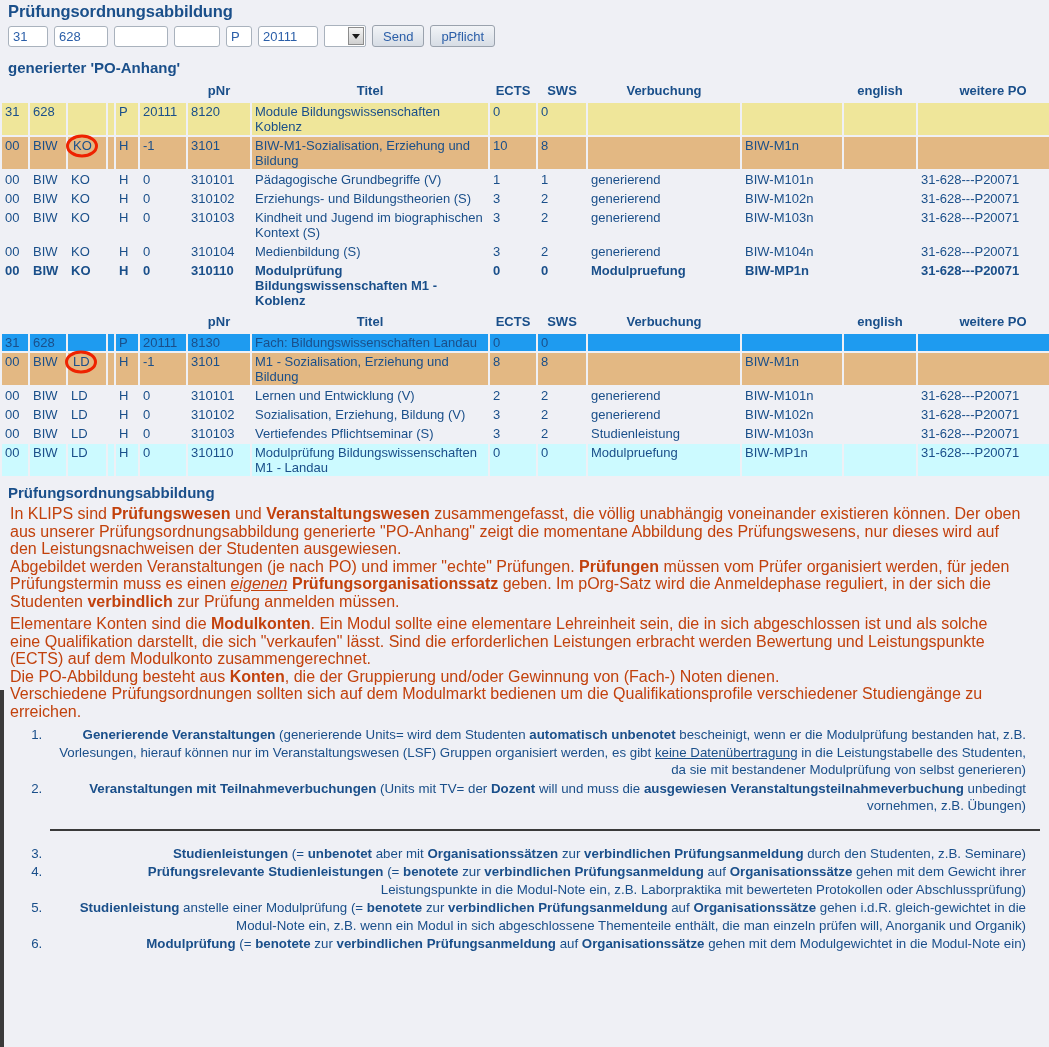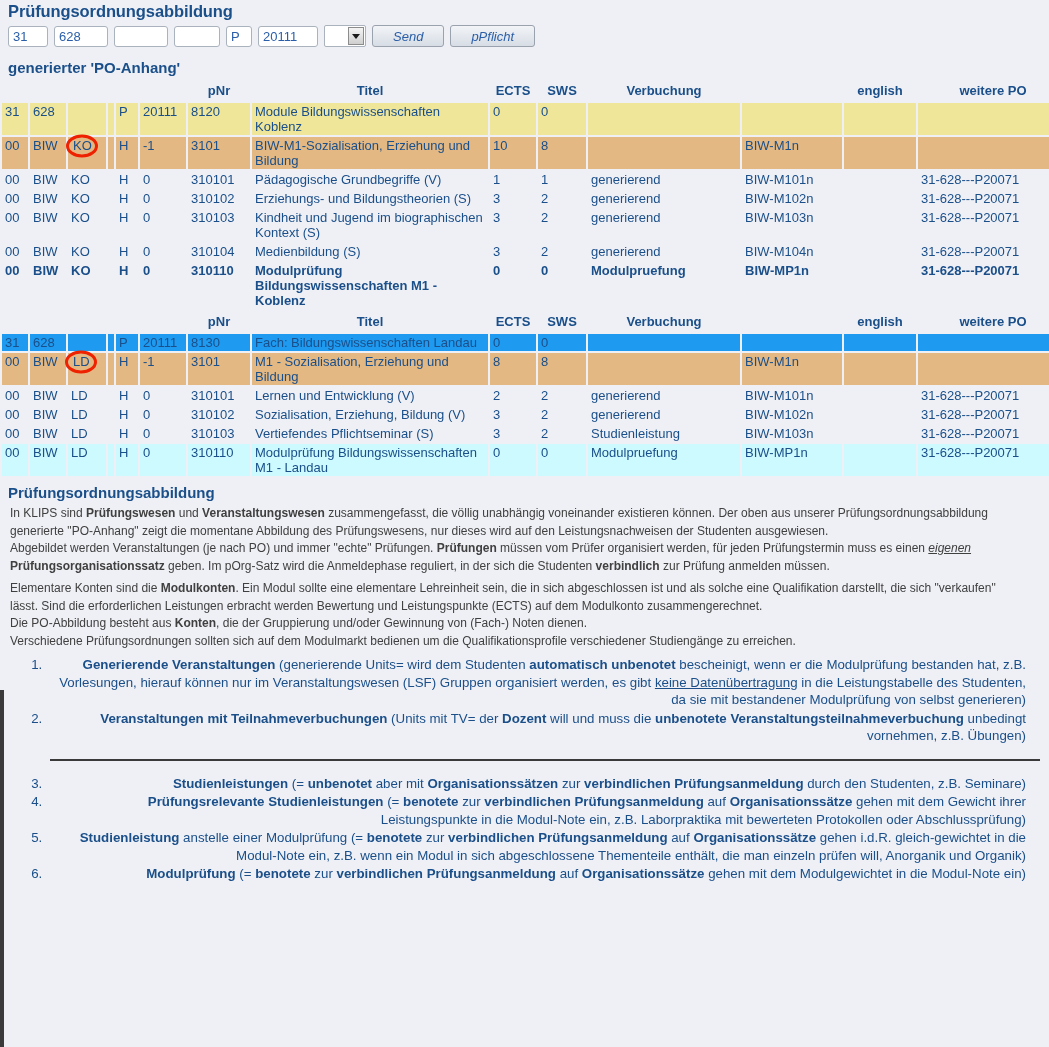"Send" .btn { font-style: italic -> none; padding: 0 20px -> 0 10px }
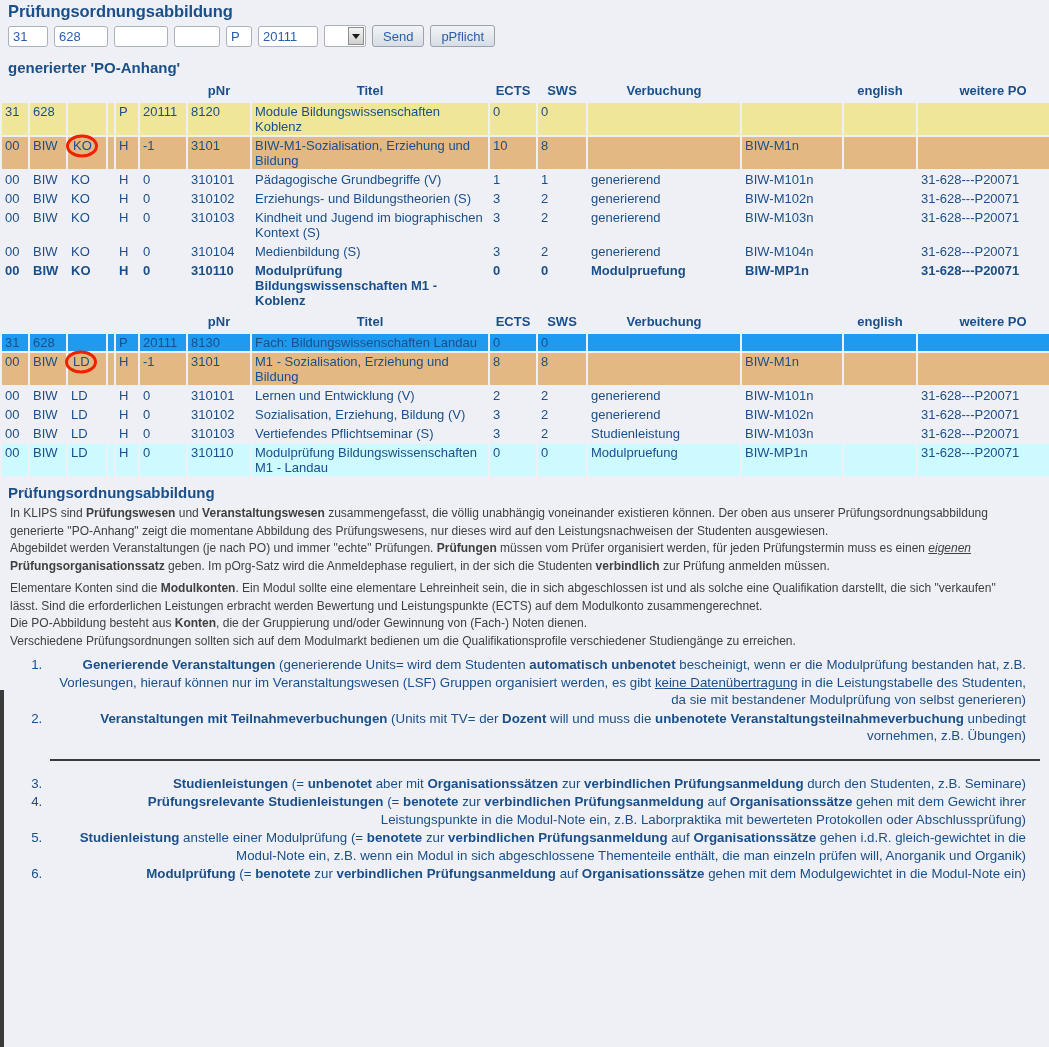"In KLIPS sind Prüfungswesen und" .prose { color: #404040 -> #c2410c; font-size: 12px -> 16px }
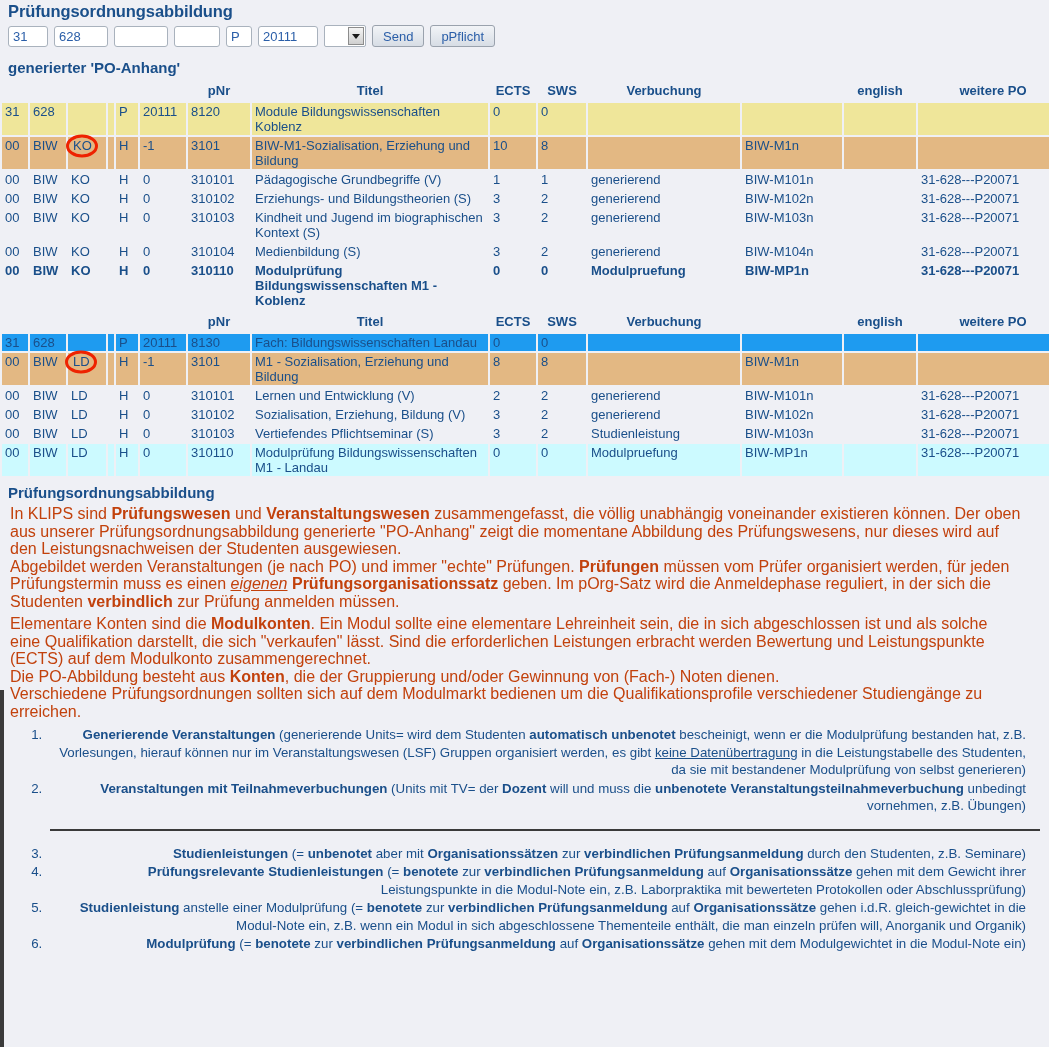"unbenotete" b { text: unbenotete -> ausgewiesen }
